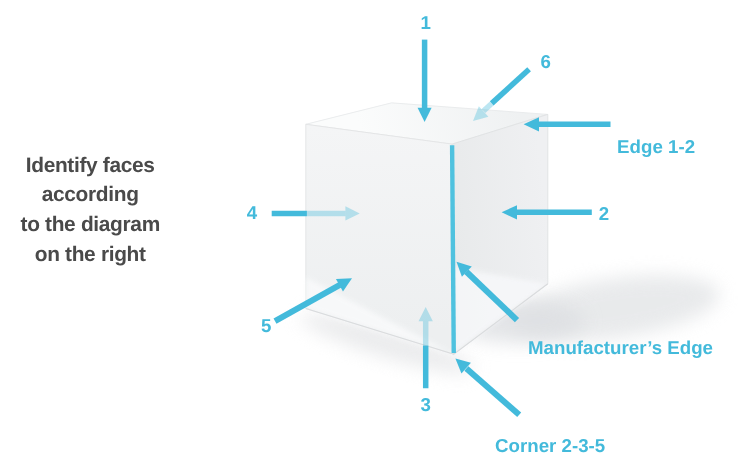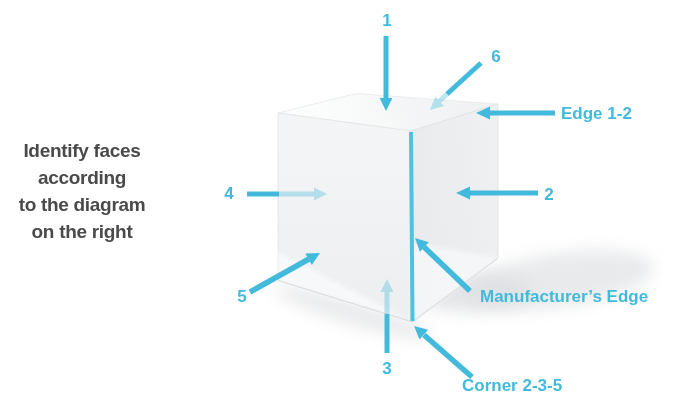"Edge 1-2" .lbl.left-anchored { margin-top: none -> 20px }
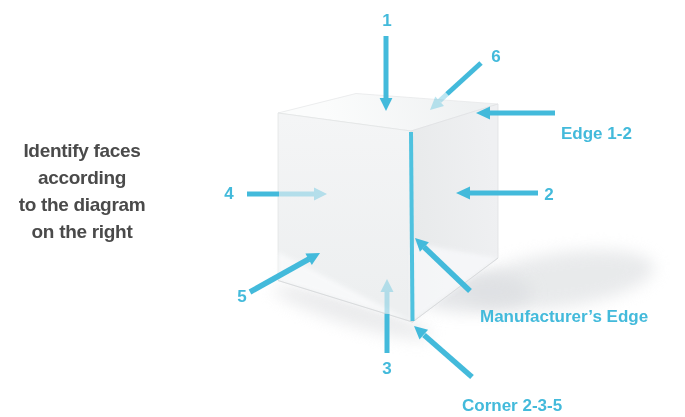"Corner 2-3-5" div.lbl { left: 462px -> 450px }
